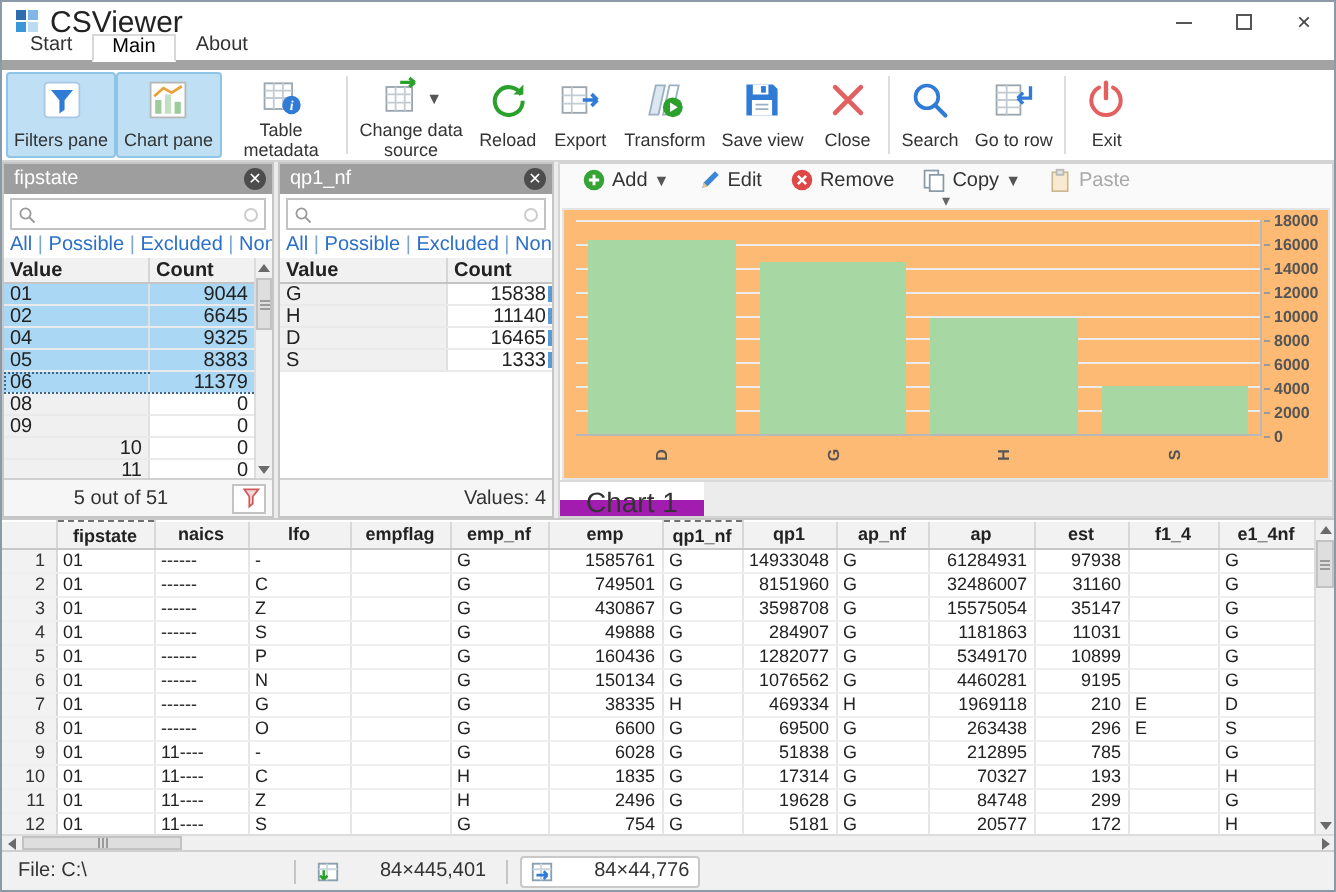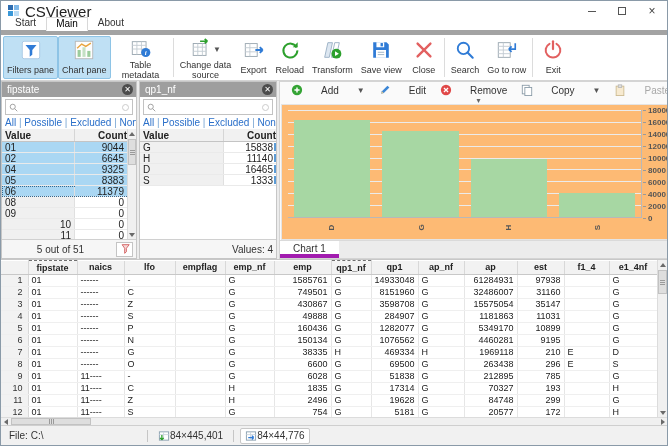"Export" div.rb-btn { order: before "Reload" -> after "Reload" }
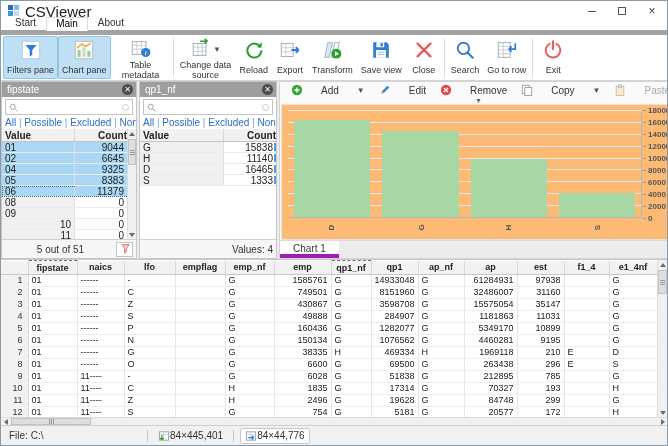"Add" .ct-btn { gap: 18px -> 3px }
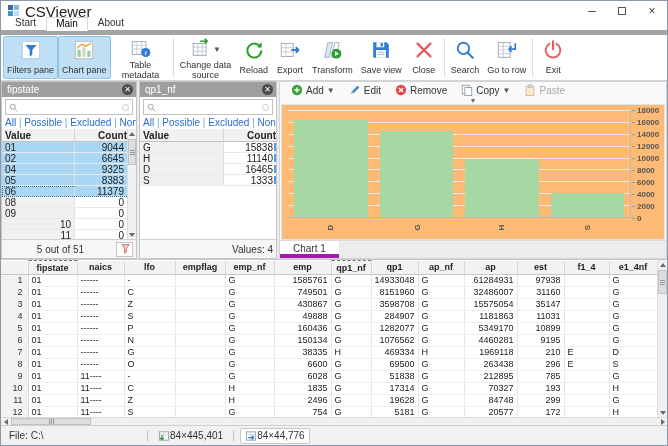"Count" .fp-colhead .c2 { text-align: right -> left }
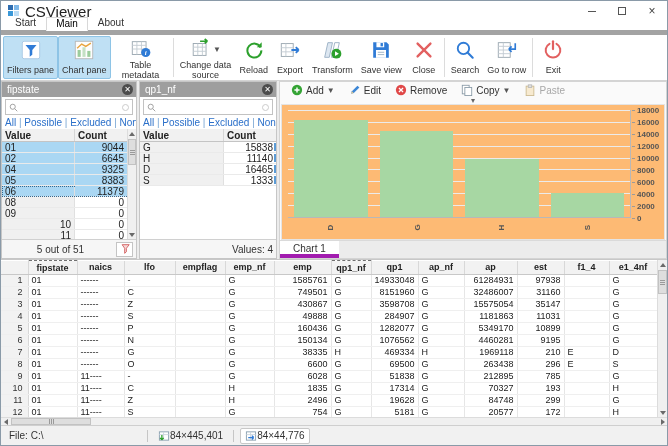"Chart 1" .ct-tab { border-bottom: 4px solid #a21caf -> 8px solid #a21caf; font-size: 10px -> 14px }
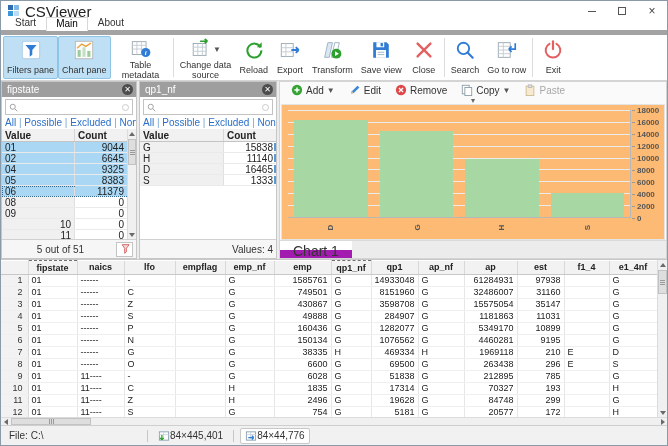"84×445,401" .sb-item { gap: 0 -> 20px }
